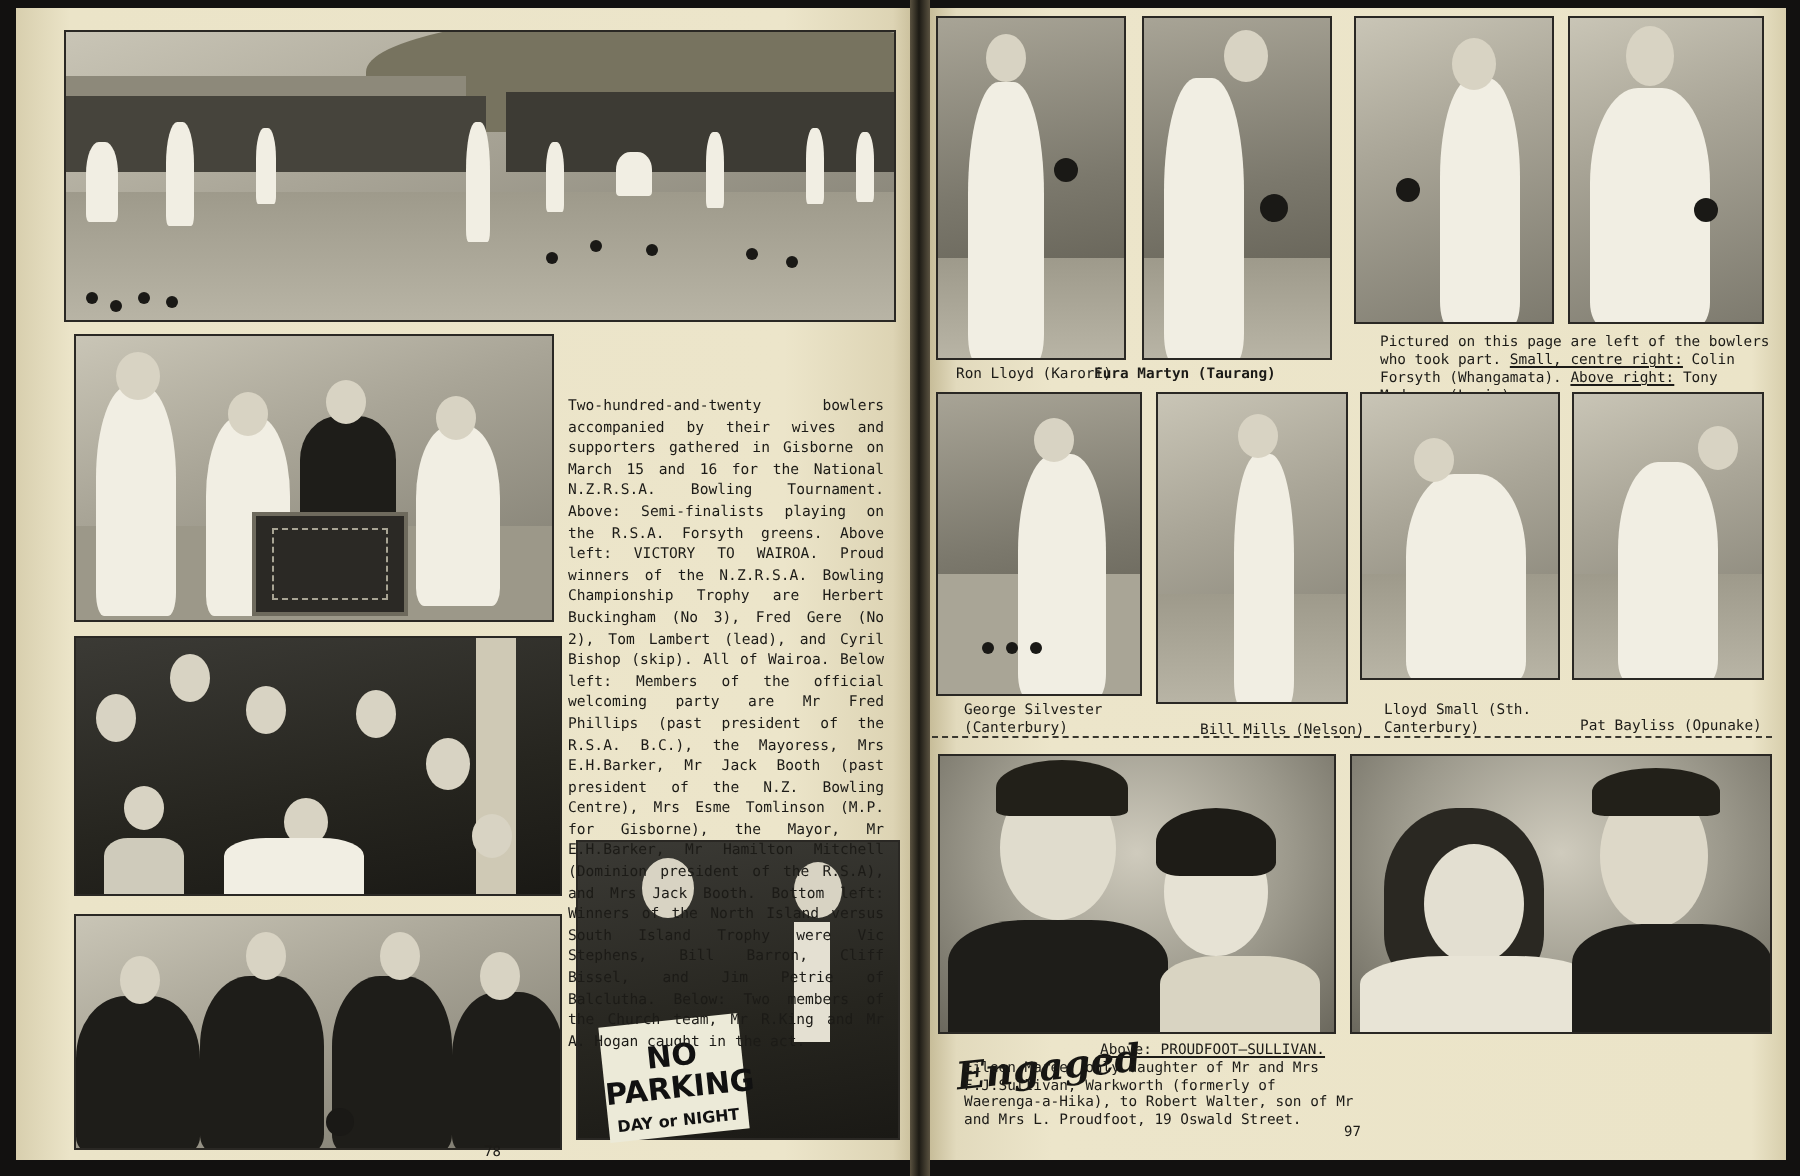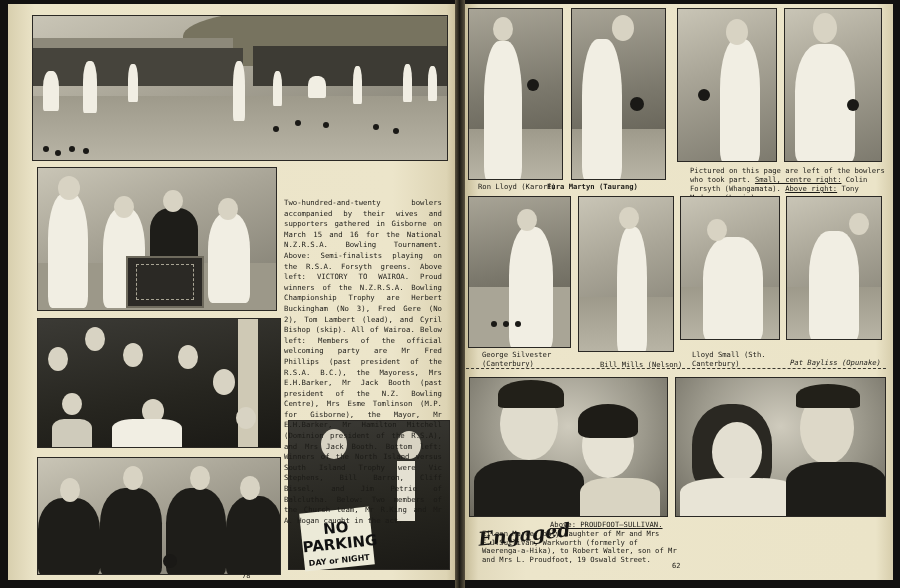"Pat Bayliss (Opunake)" div.caption { font-style: italic -> none }
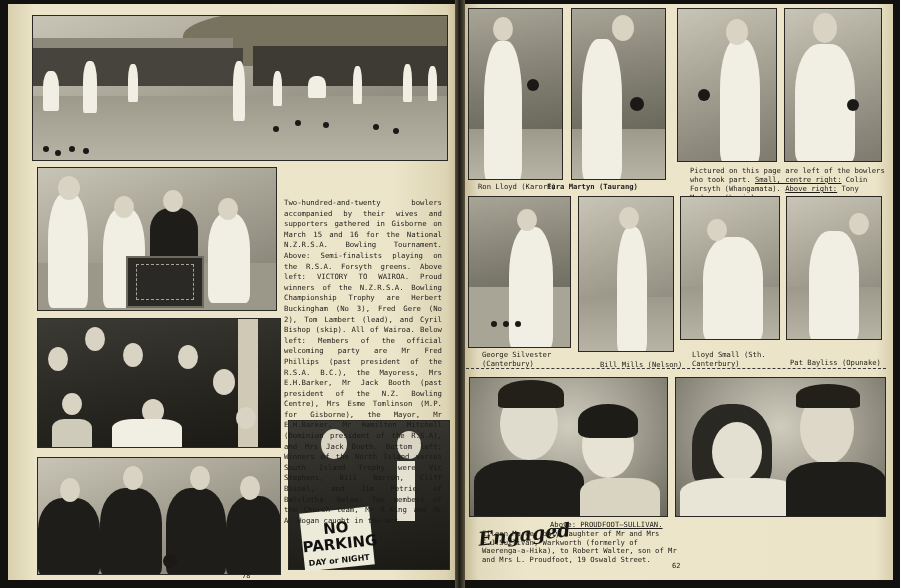"62" div.pageno { text: 62 -> 97 }
